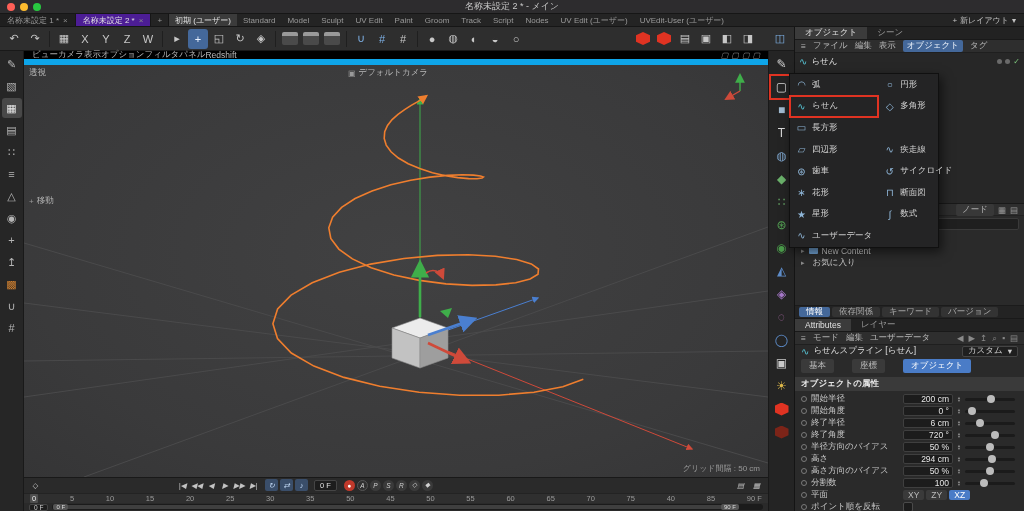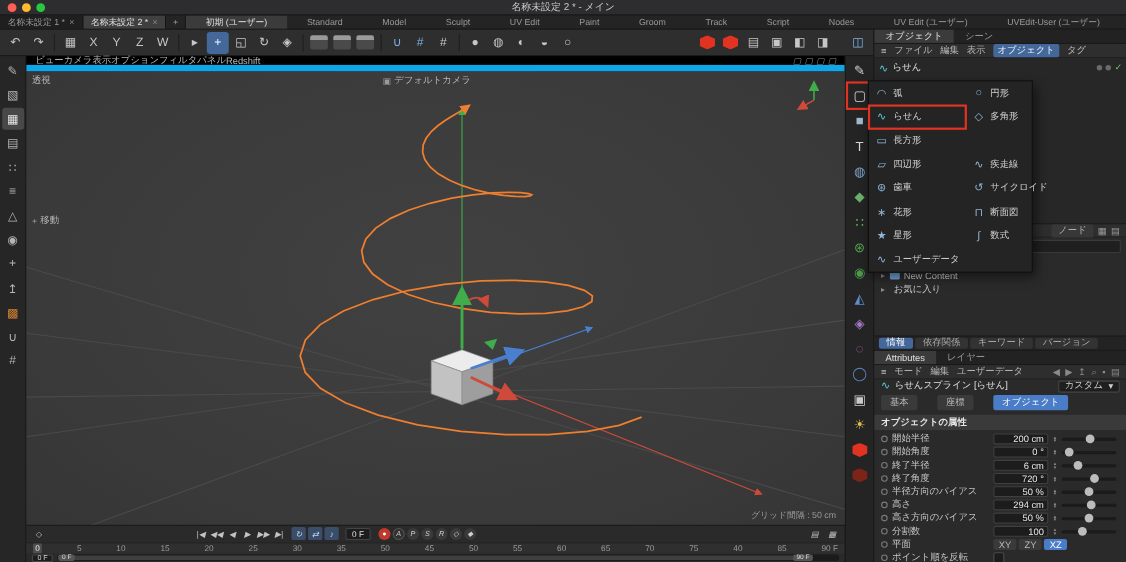"名称未設定 2 *" .doctab.active { background: #404040 -> #4c1d95 }
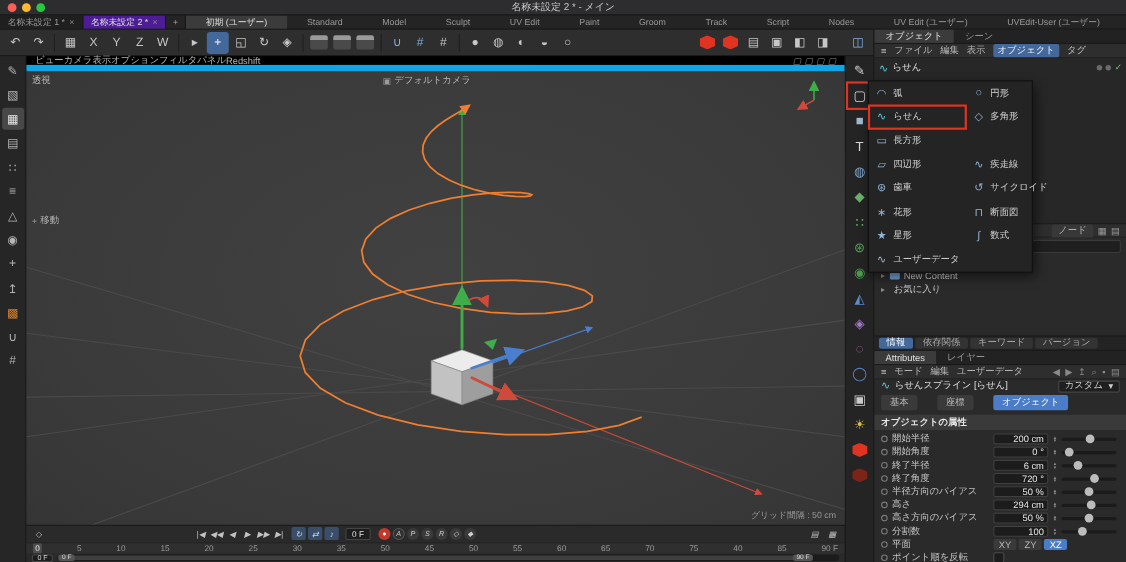"初期 (ユーザー)" .laytab { padding: 0 18px -> 0 6px }
